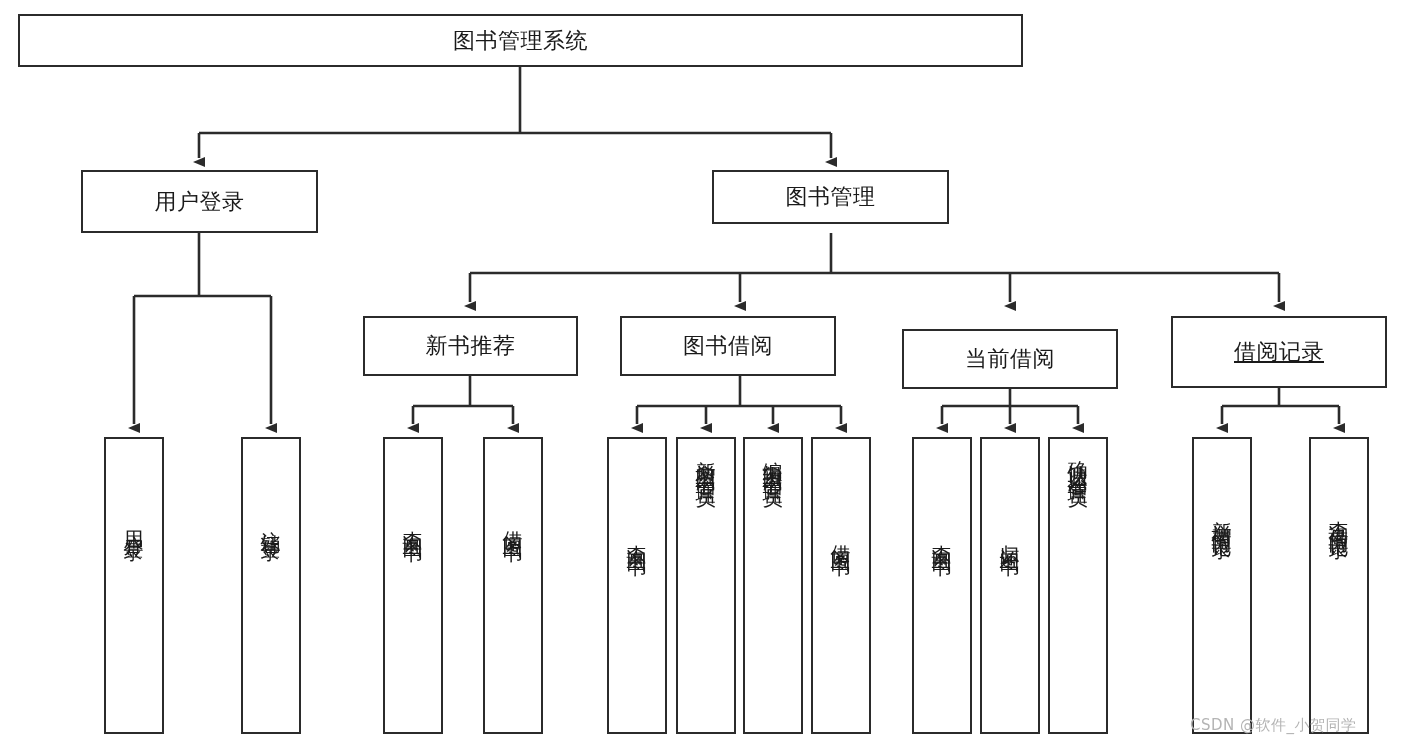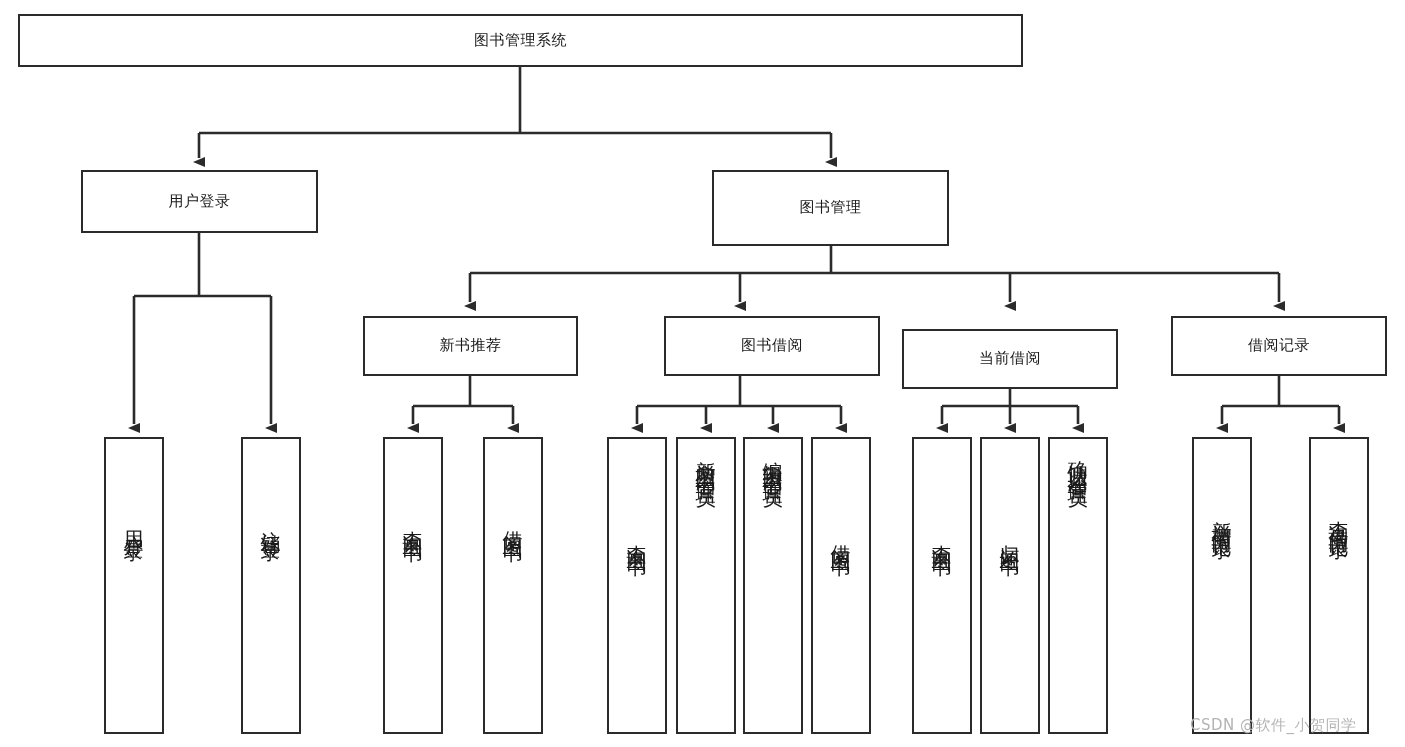"图书管理系统" .node .label { font-size: 15px -> 22px }
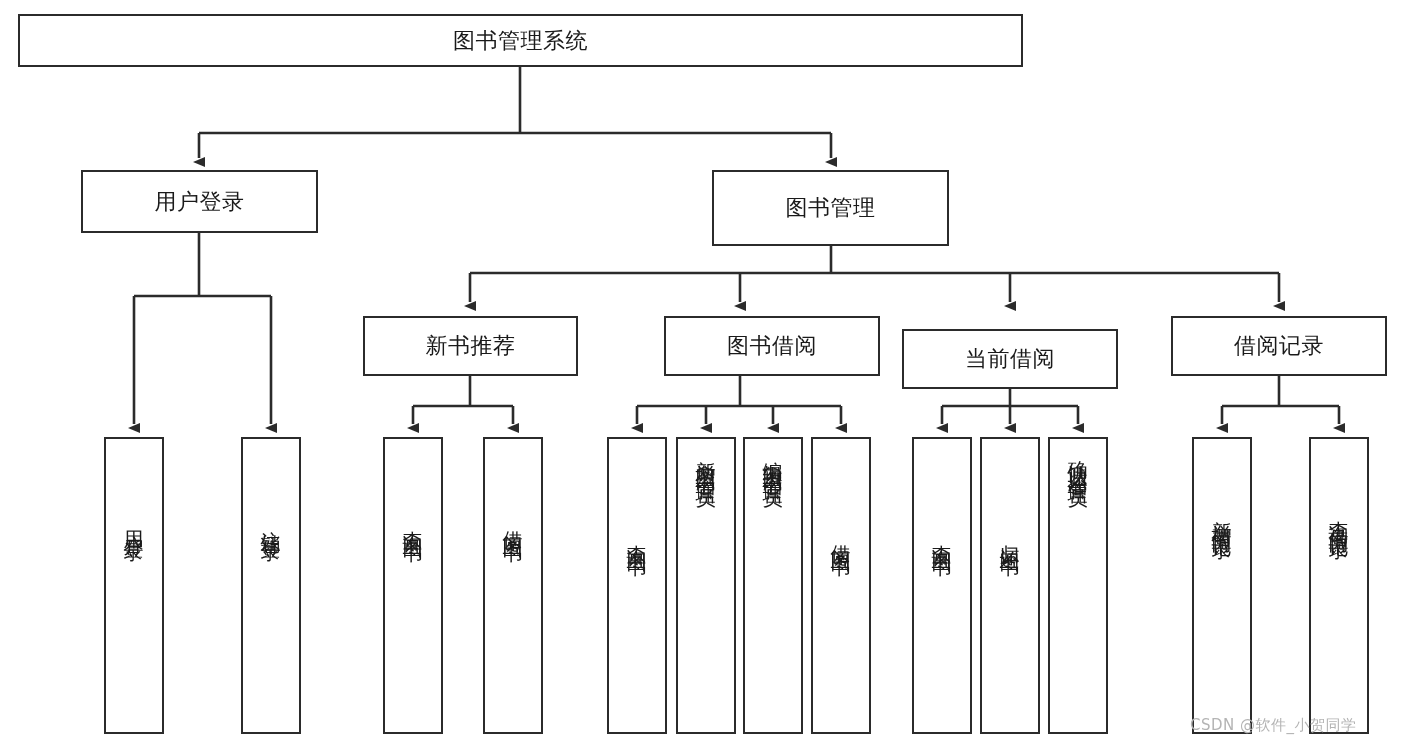"图书管理" div.node { height: 76px -> 54px }
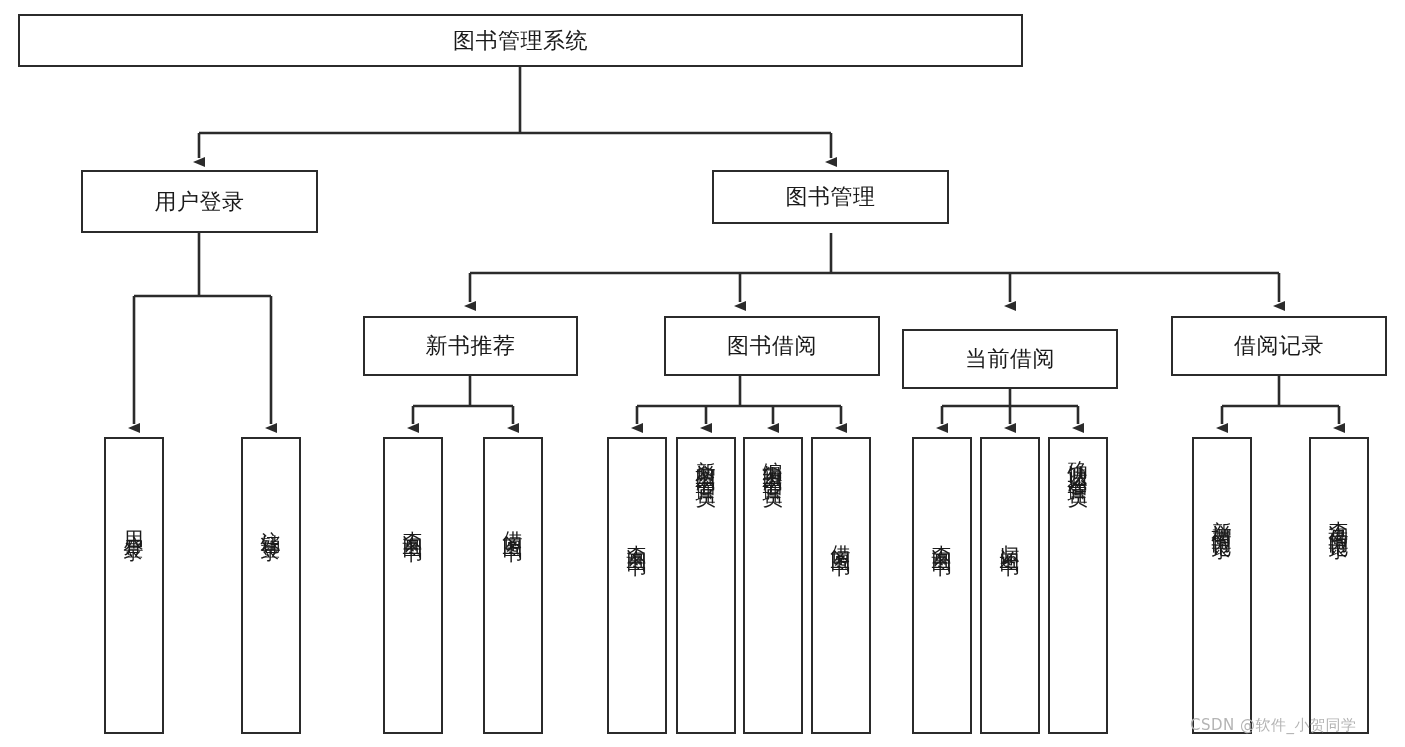"图书借阅" div.node { left: 664px -> 620px }
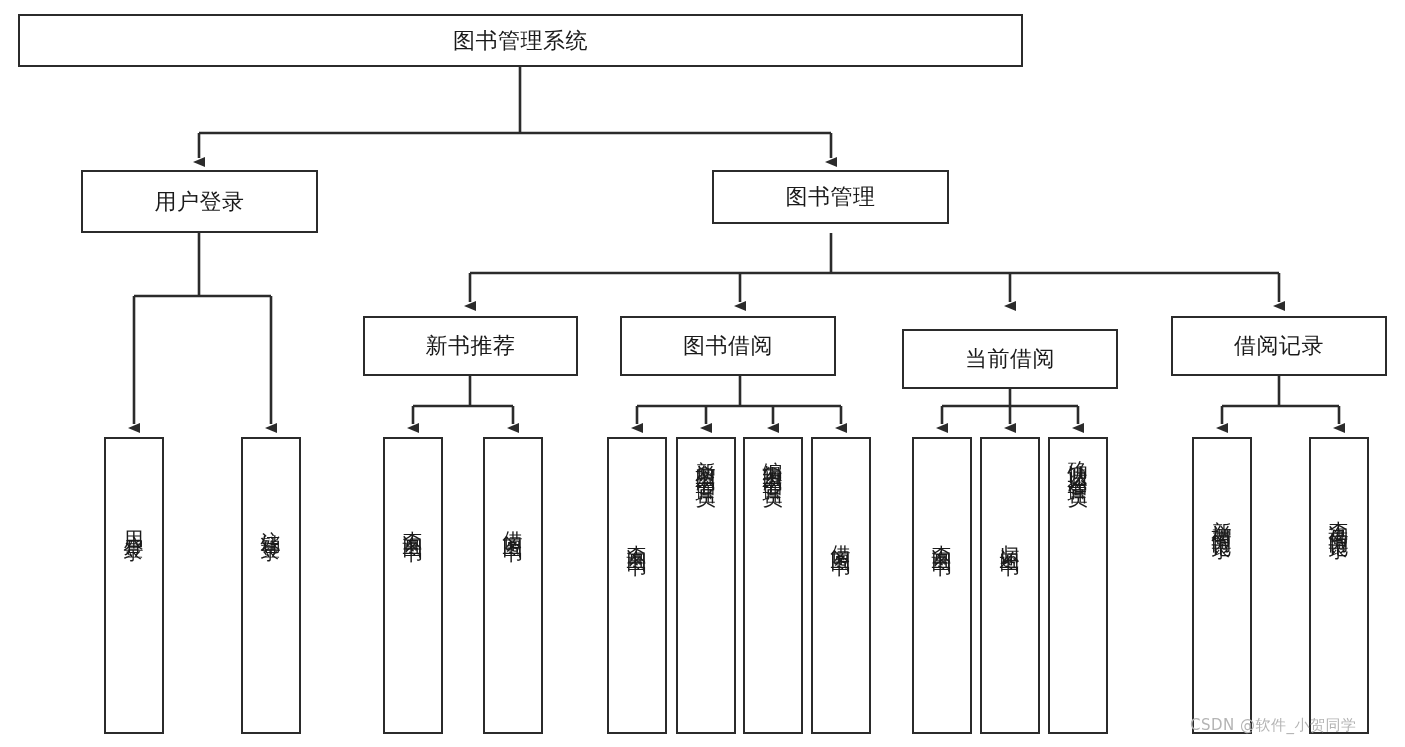"借阅记录" div.node { height: 60px -> 72px; text-decoration: none -> underline }
